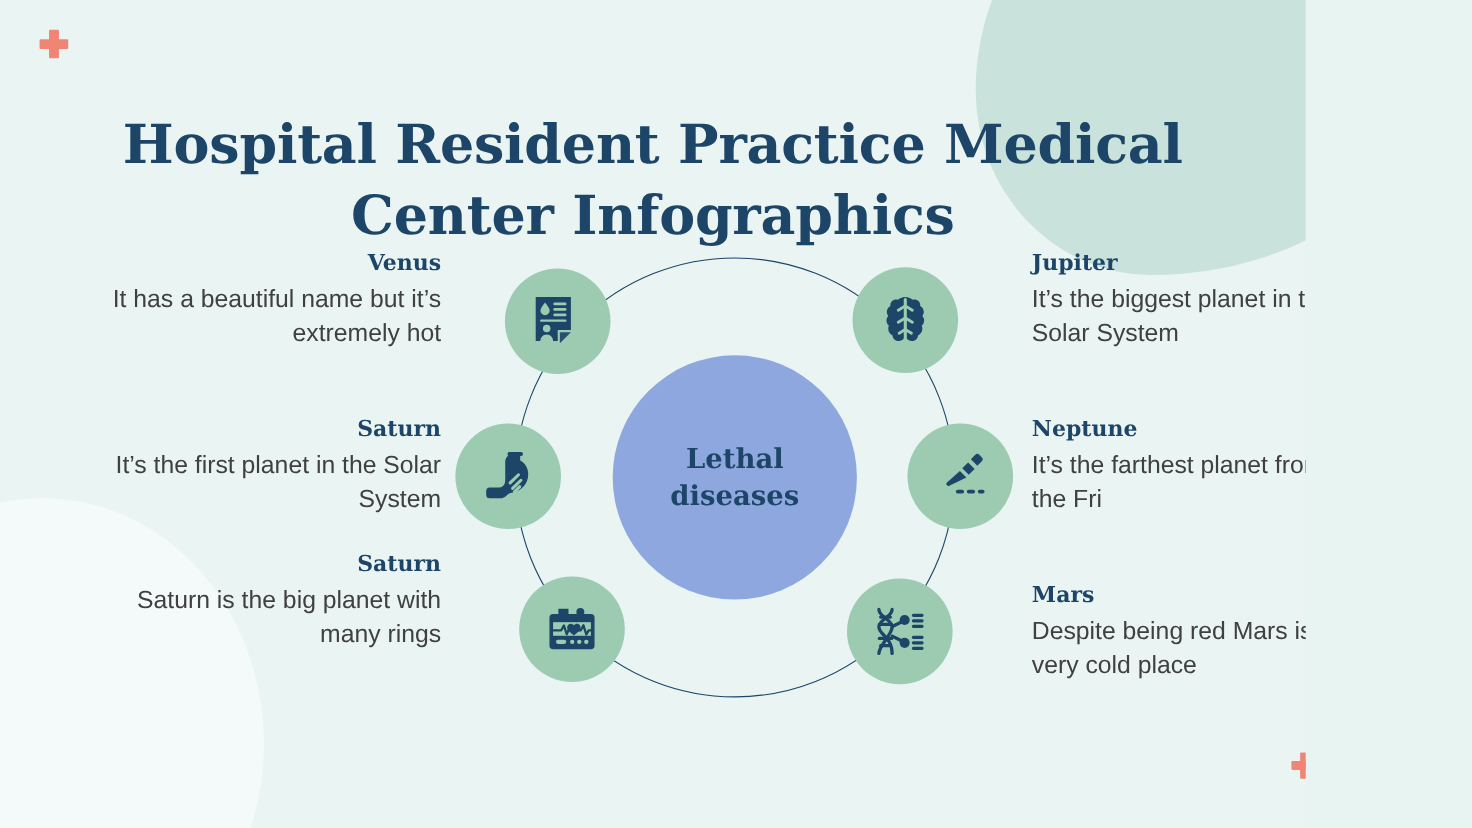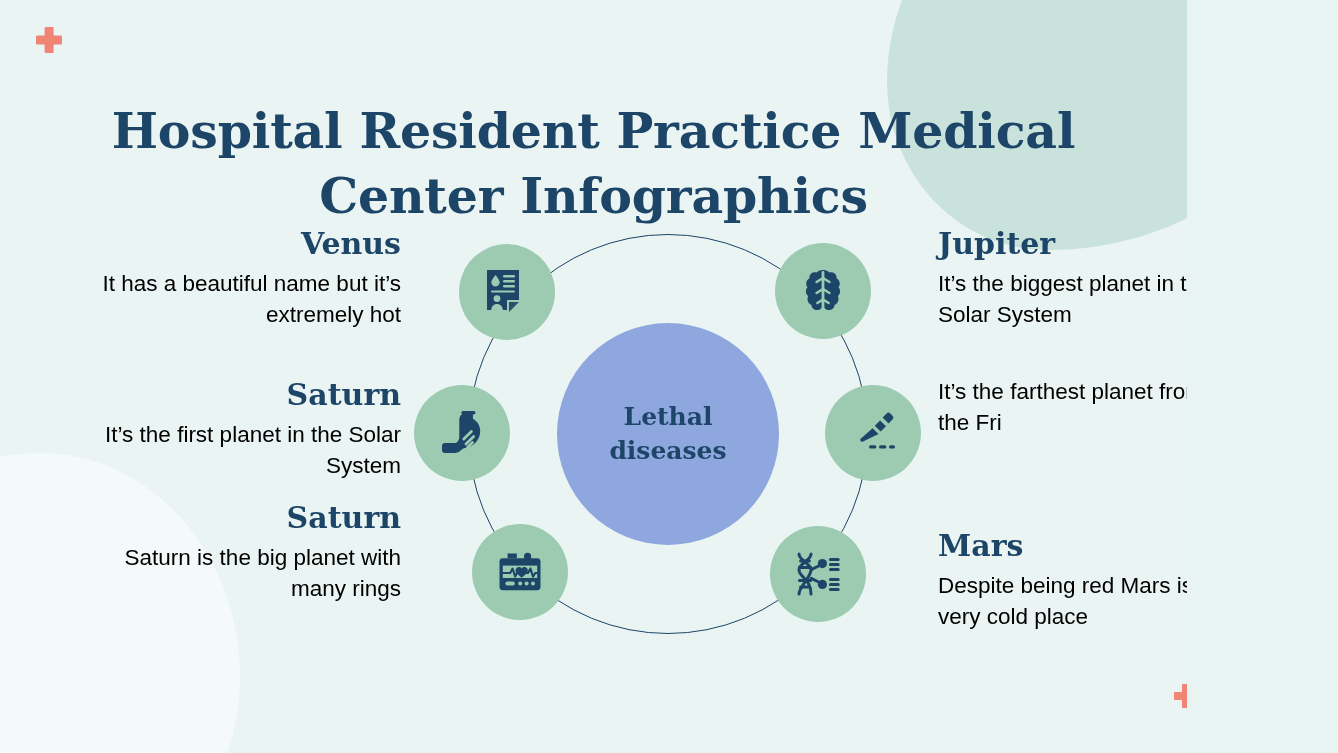"Venus" .item .item-title { font-size: 30px -> 20px }
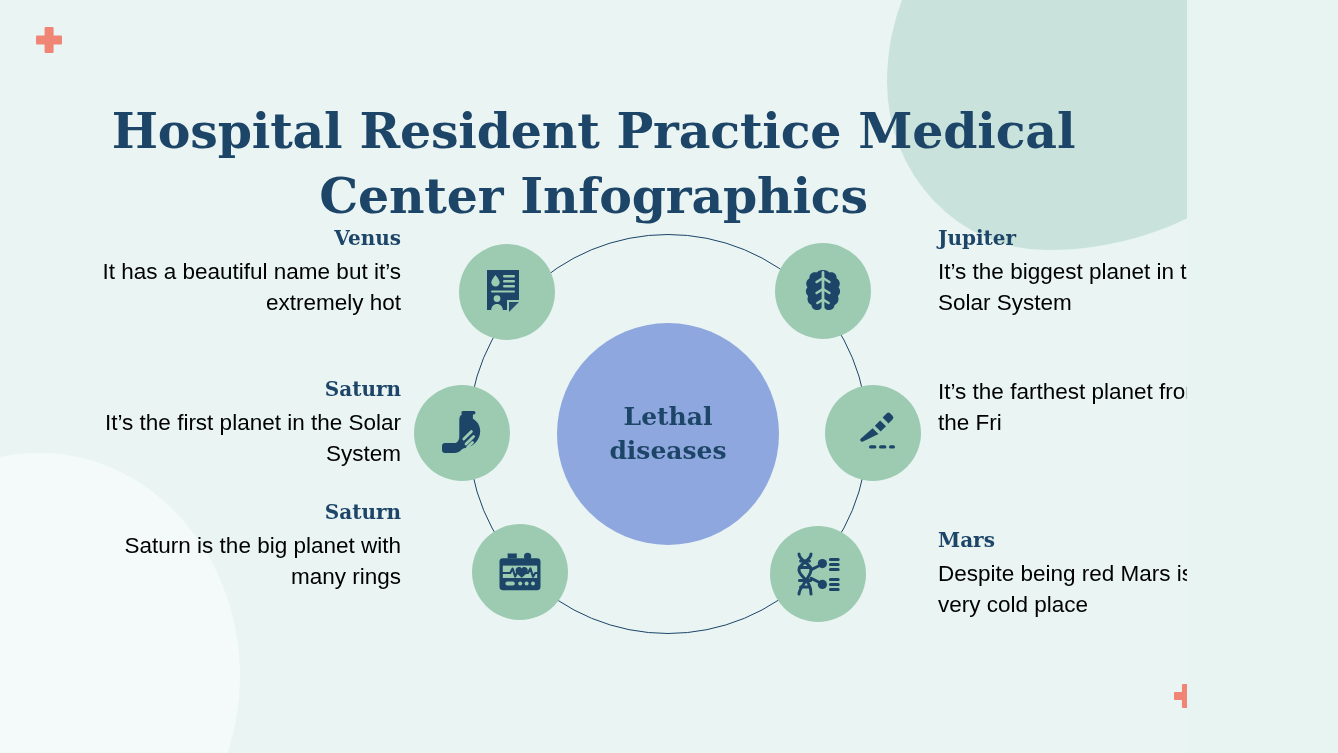"It has a beautiful name" .item .item-desc { color: #000000 -> #404040 }
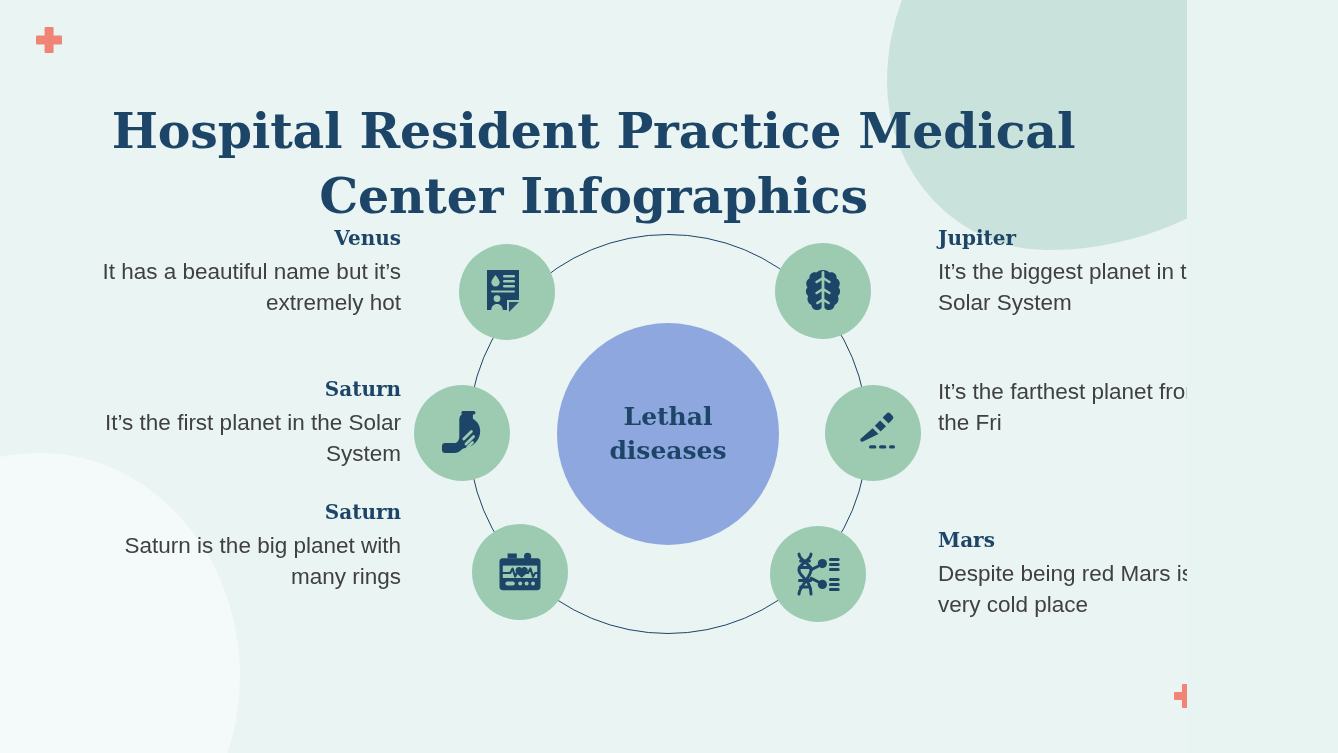"Neptune" div.item-title { html: none -> <div>Neptune</div> }
